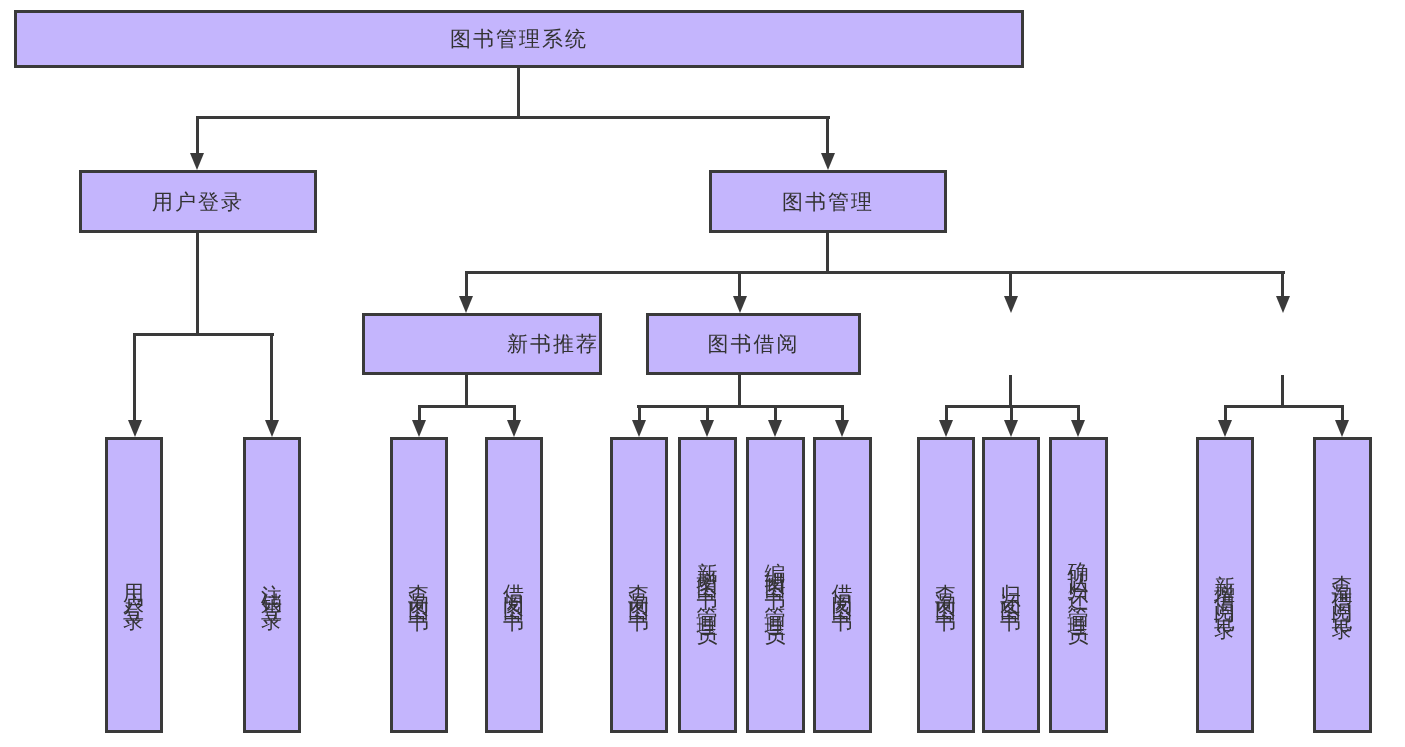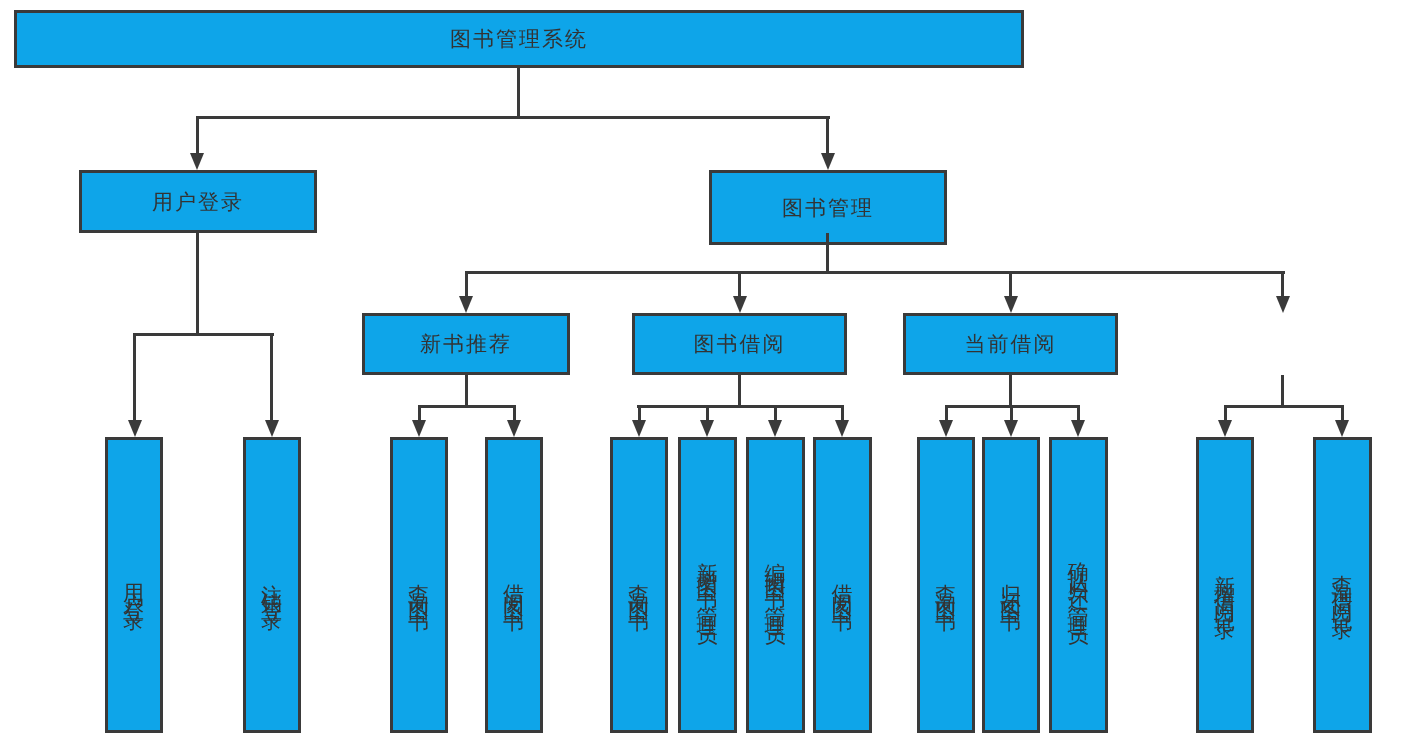"图书管理系统" .box { background: #0ea5e9 -> #c4b5fd }
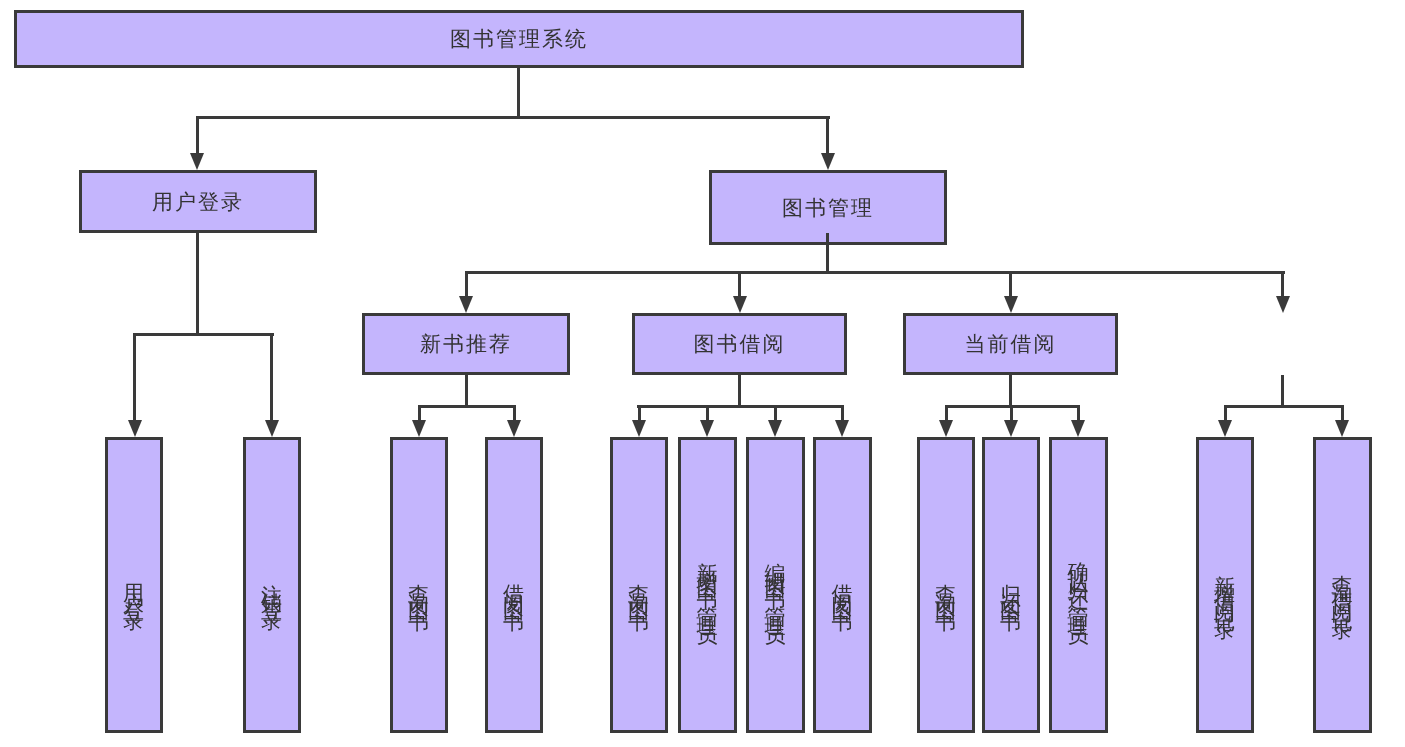"图书管理" div.box { height: 75px -> 63px }
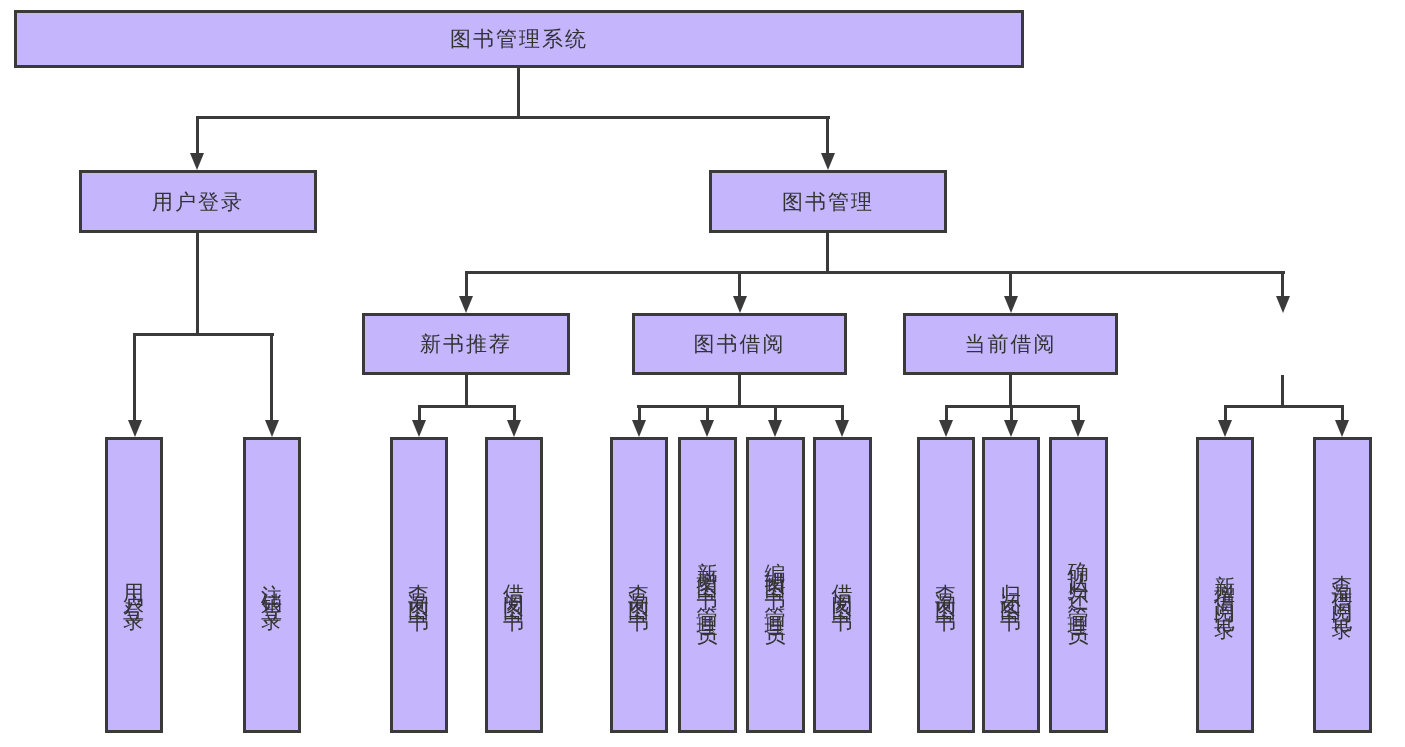"新书推荐" div.box { justify-content: none -> flex-end; width: 208px -> 240px }
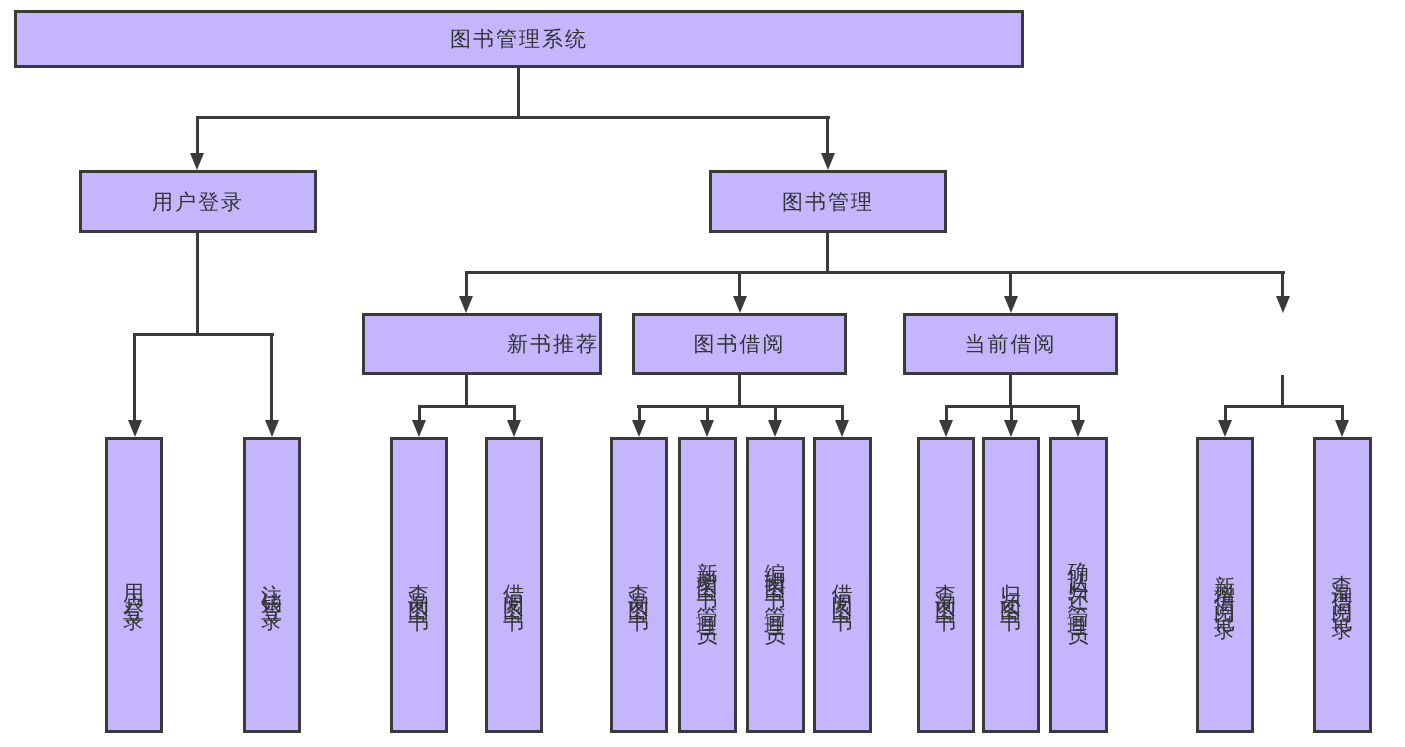"图书借阅" div.box { left: 632px -> 646px }
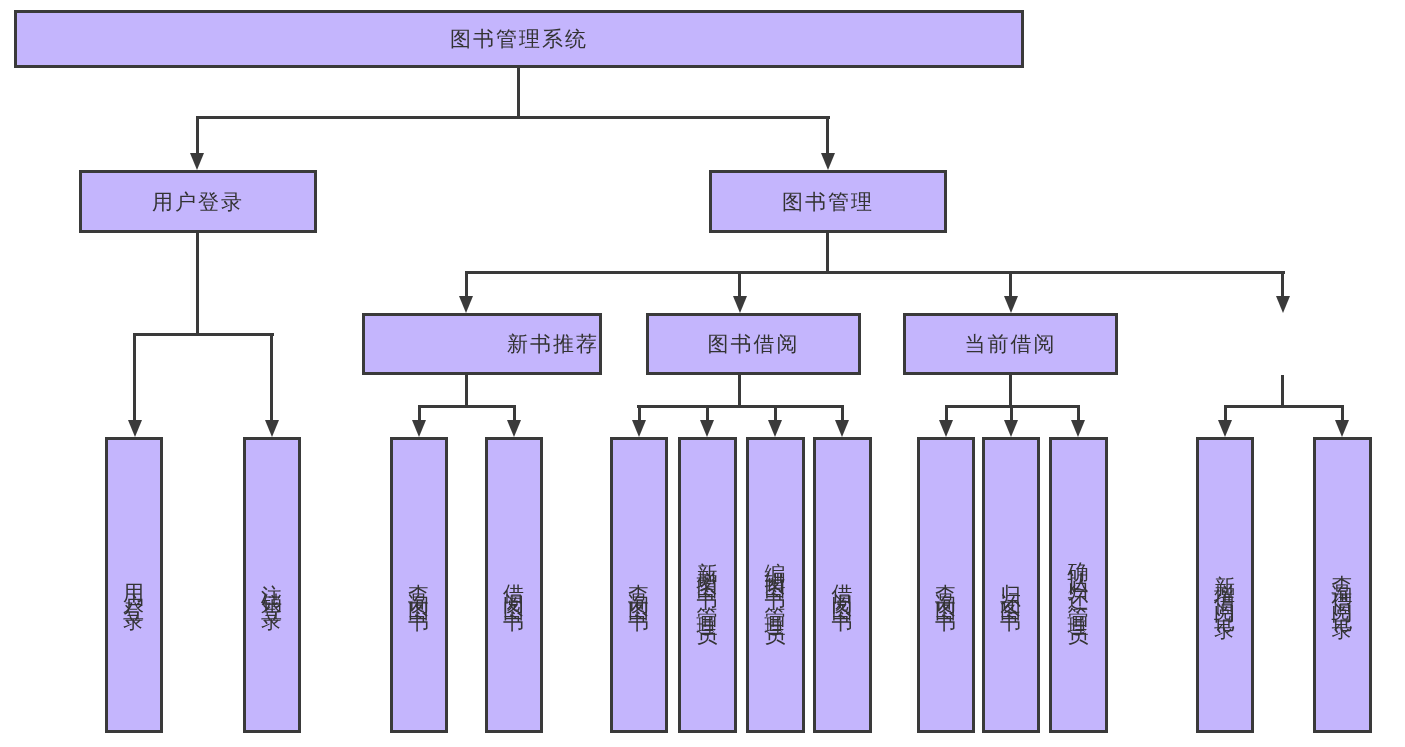"当前借阅" div.box { html: <div> <span>当前借阅</span> </div> -> none }
